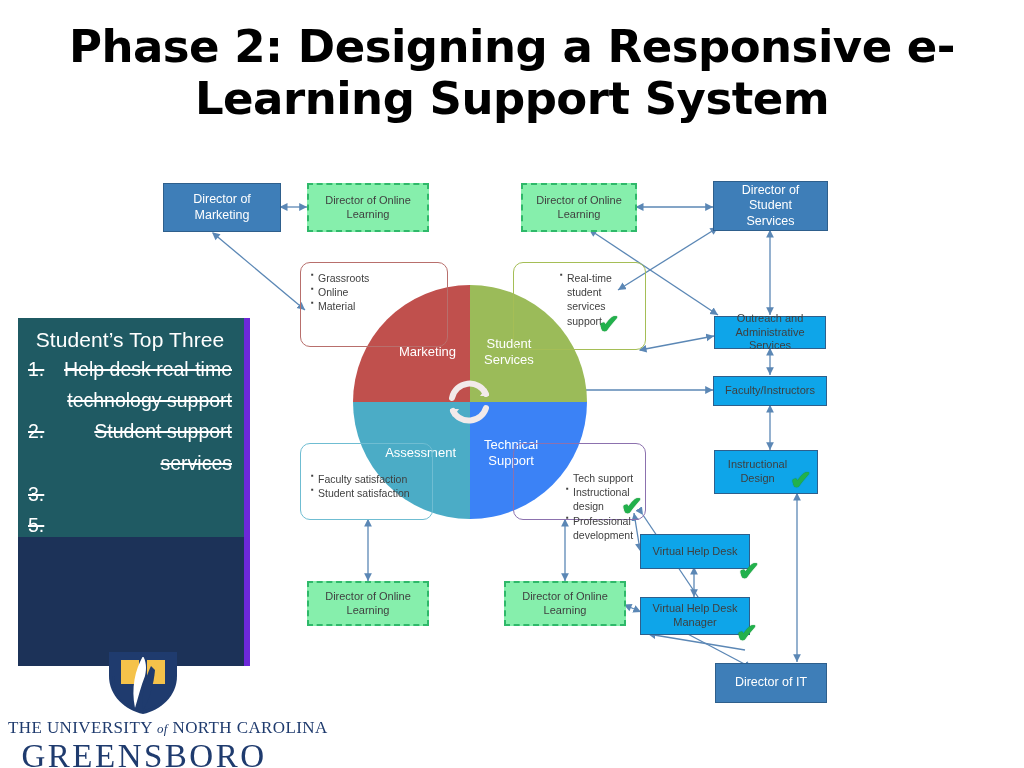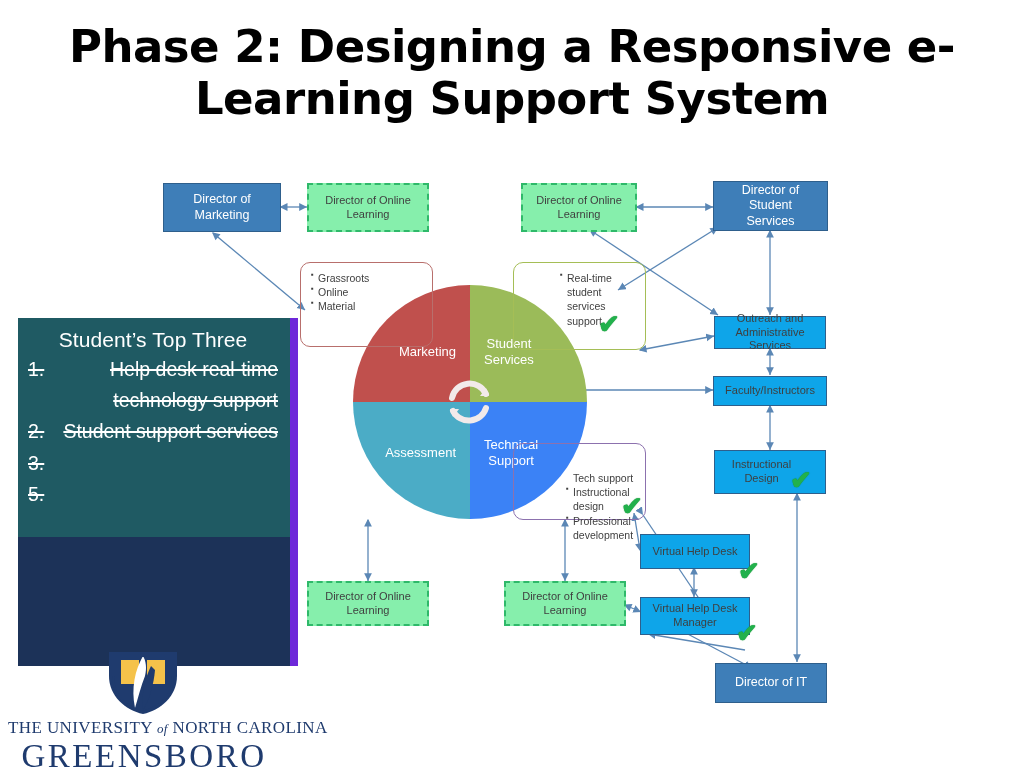"Grassroots" div.panel { width: 133px -> 148px }
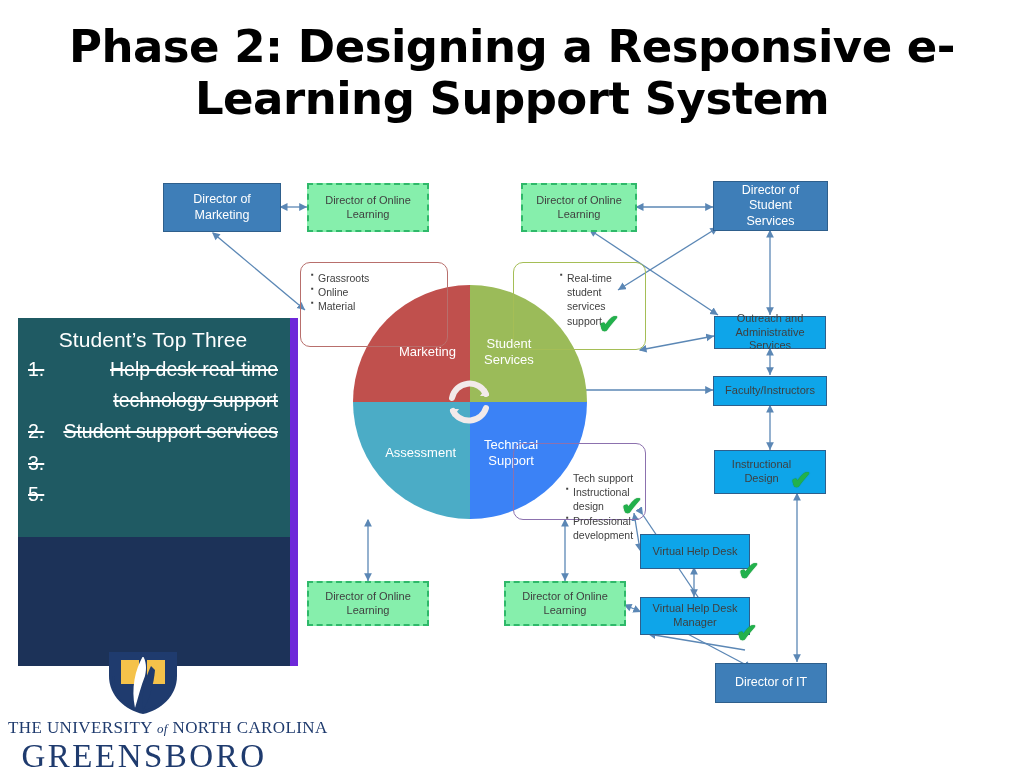"Student’s Top Three" #callout { border-right: 8px solid #6d28d9 -> 6px solid #6d28d9; width: 280px -> 232px }
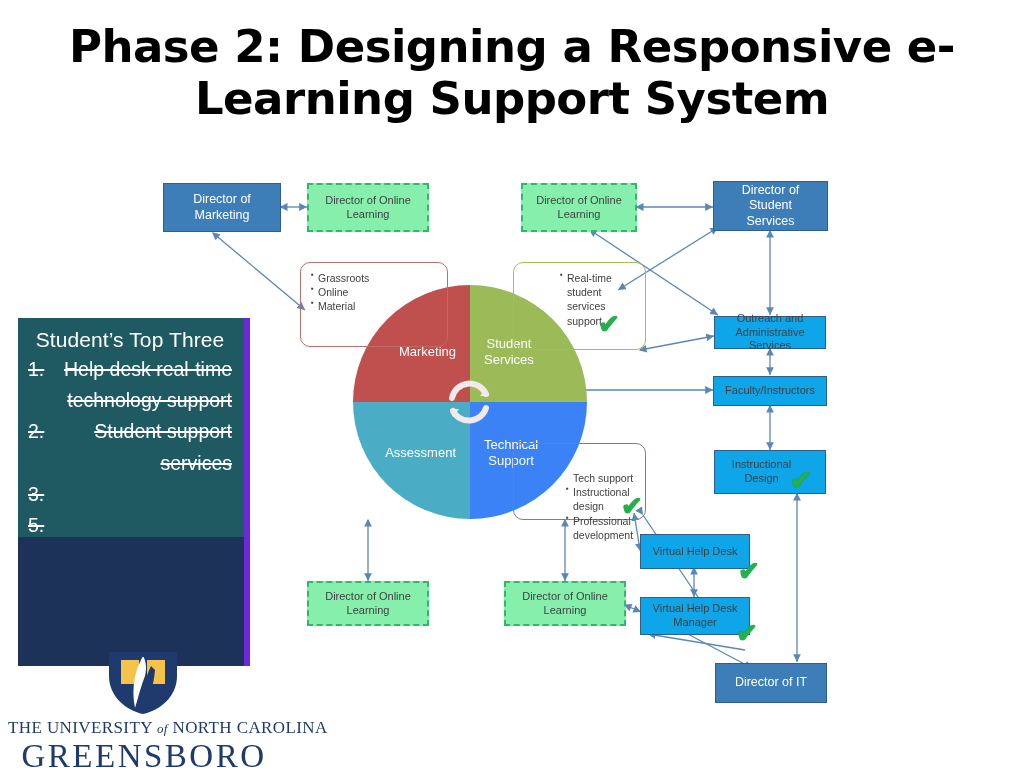"Instructional" div.node { width: 112px -> 104px }
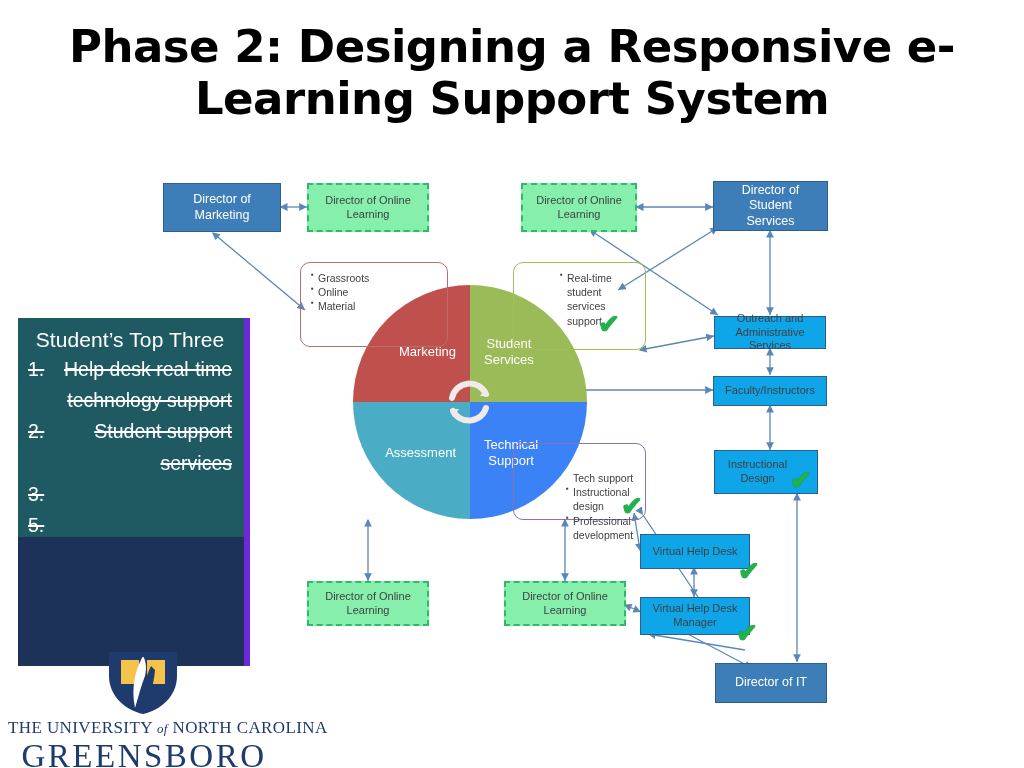"Faculty satisfaction" div.panel { html: none -> <div> <ul> <li>Faculty satisfaction</li> <li>Student satisfaction</li> </ul> </div> }
